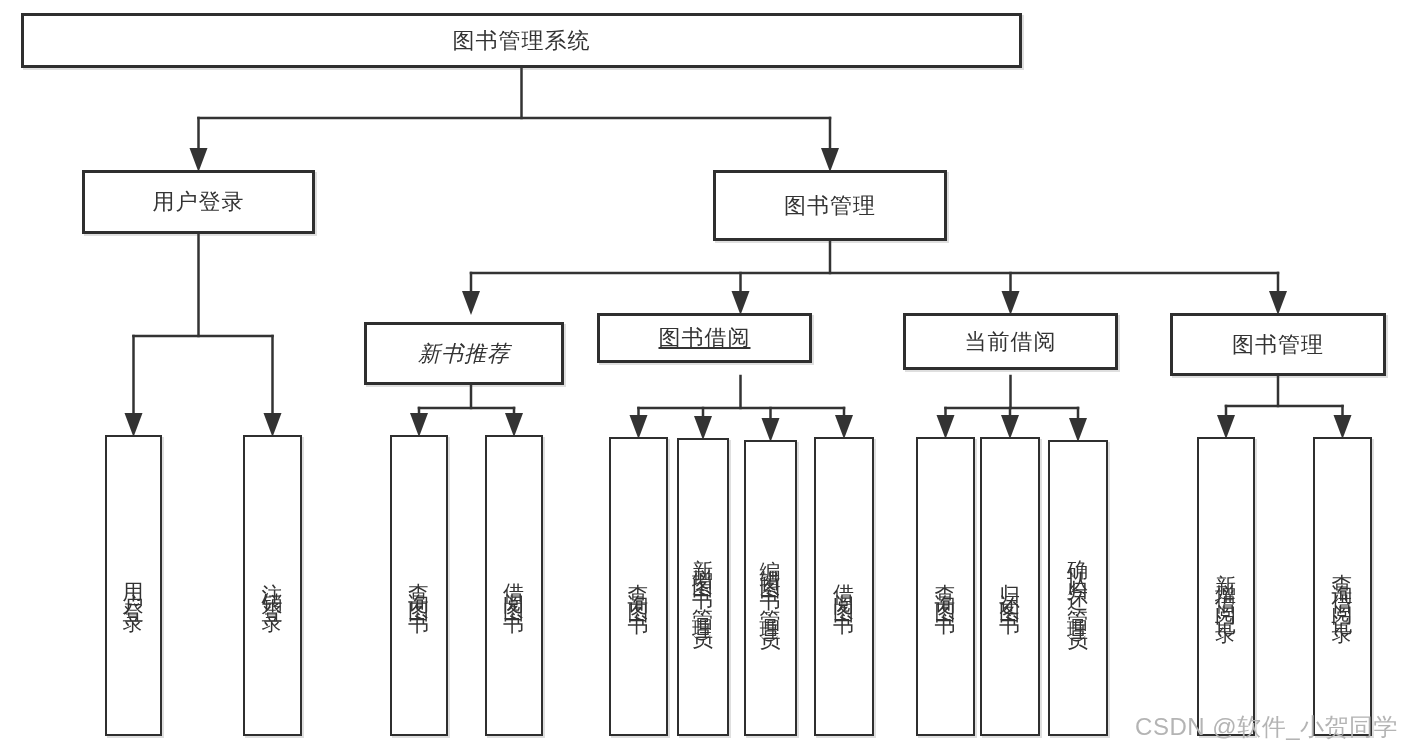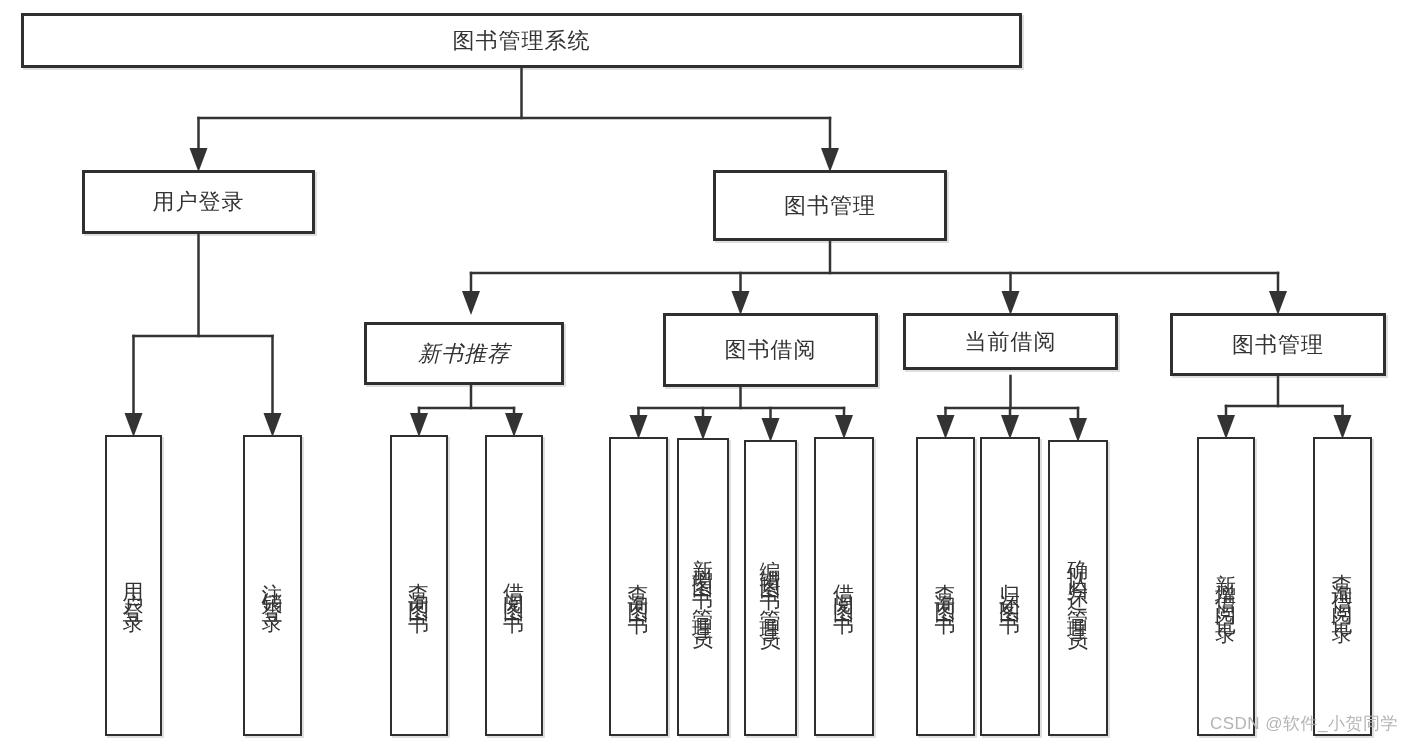"图书借阅" div.node { height: 74px -> 50px; left: 663px -> 597px; text-decoration: none -> underline }
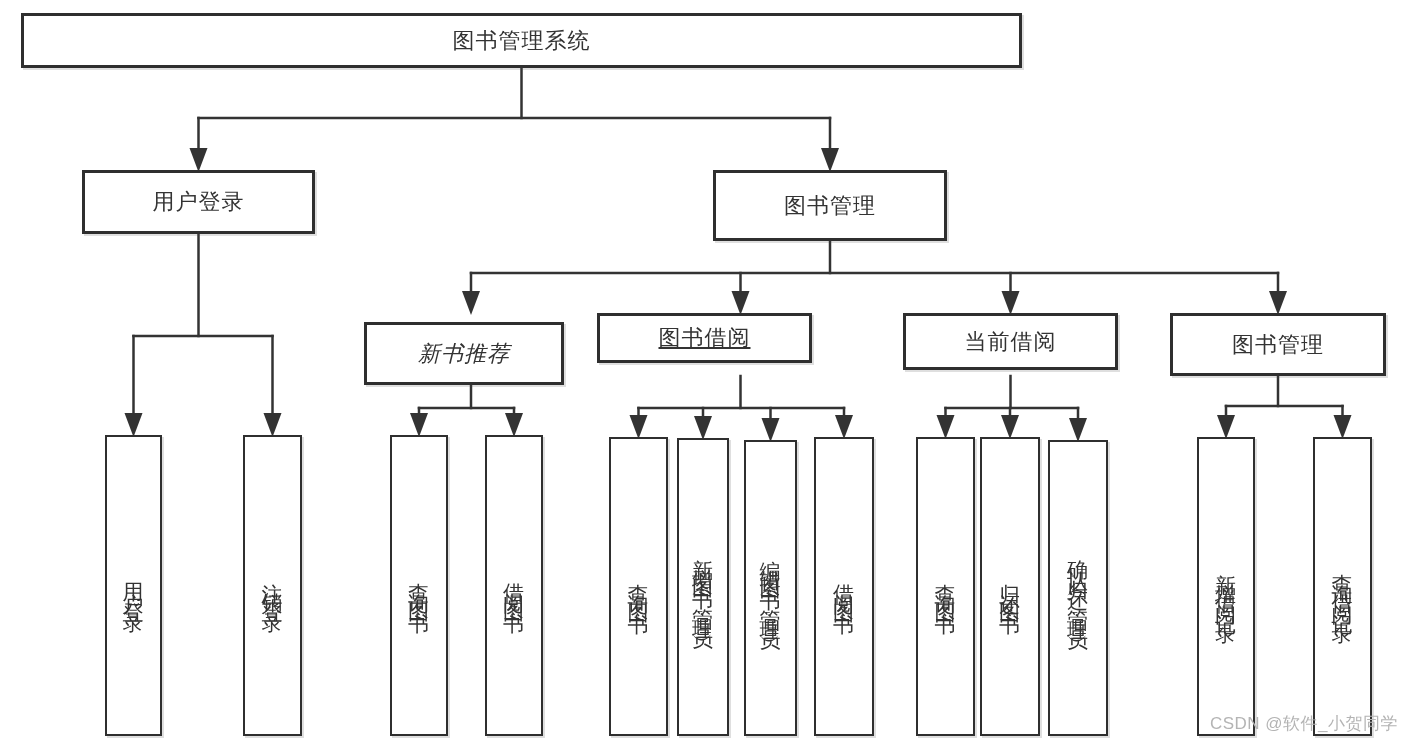"CSDN @软件_小贺同学" #watermark { bottom: 12px -> 4px; font-size: 17px -> 24px }
